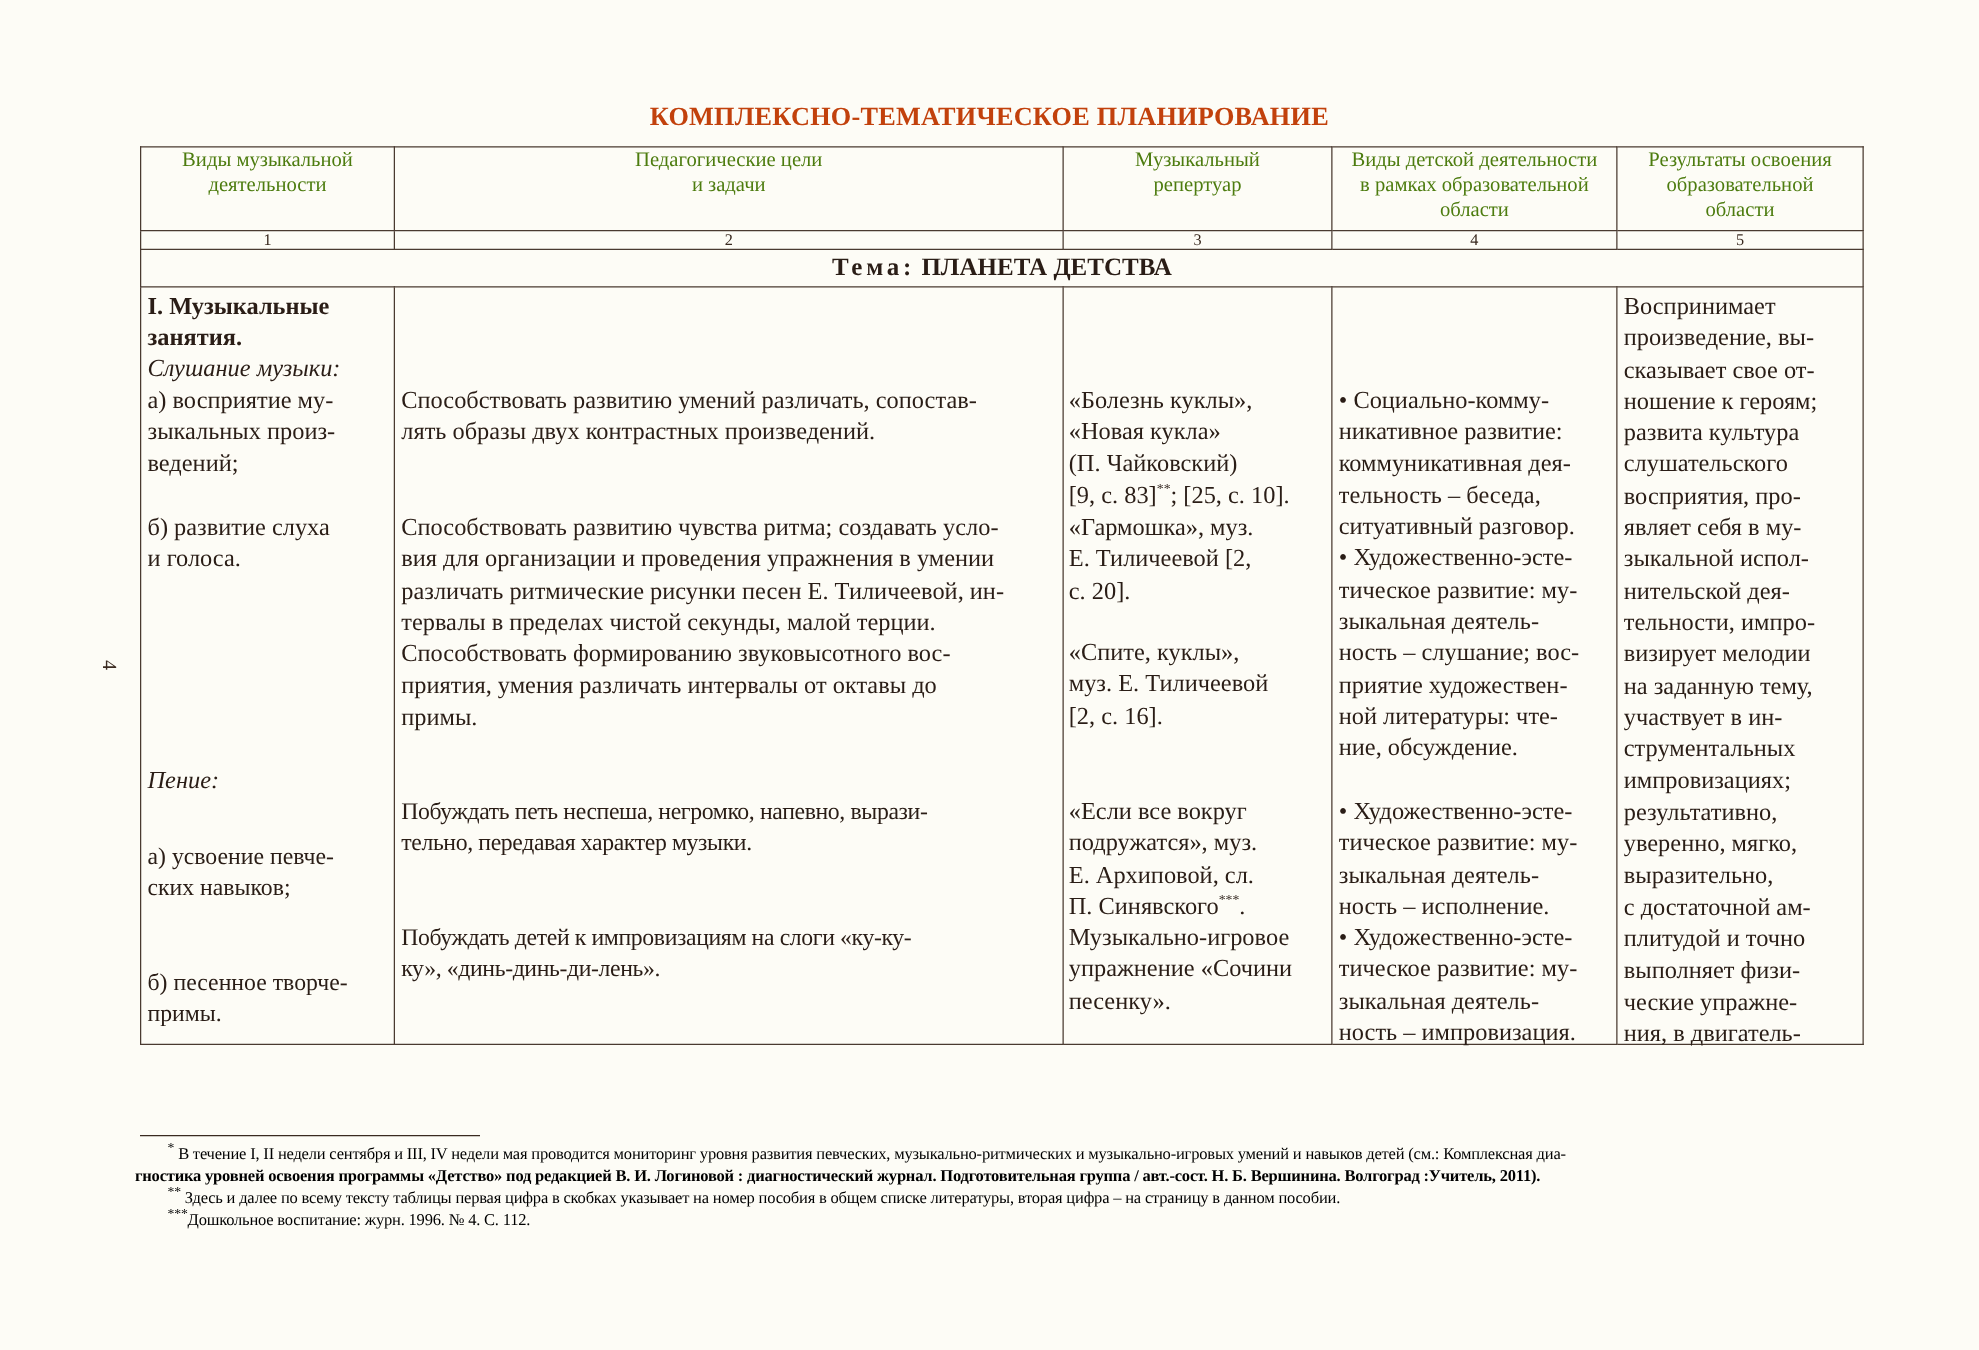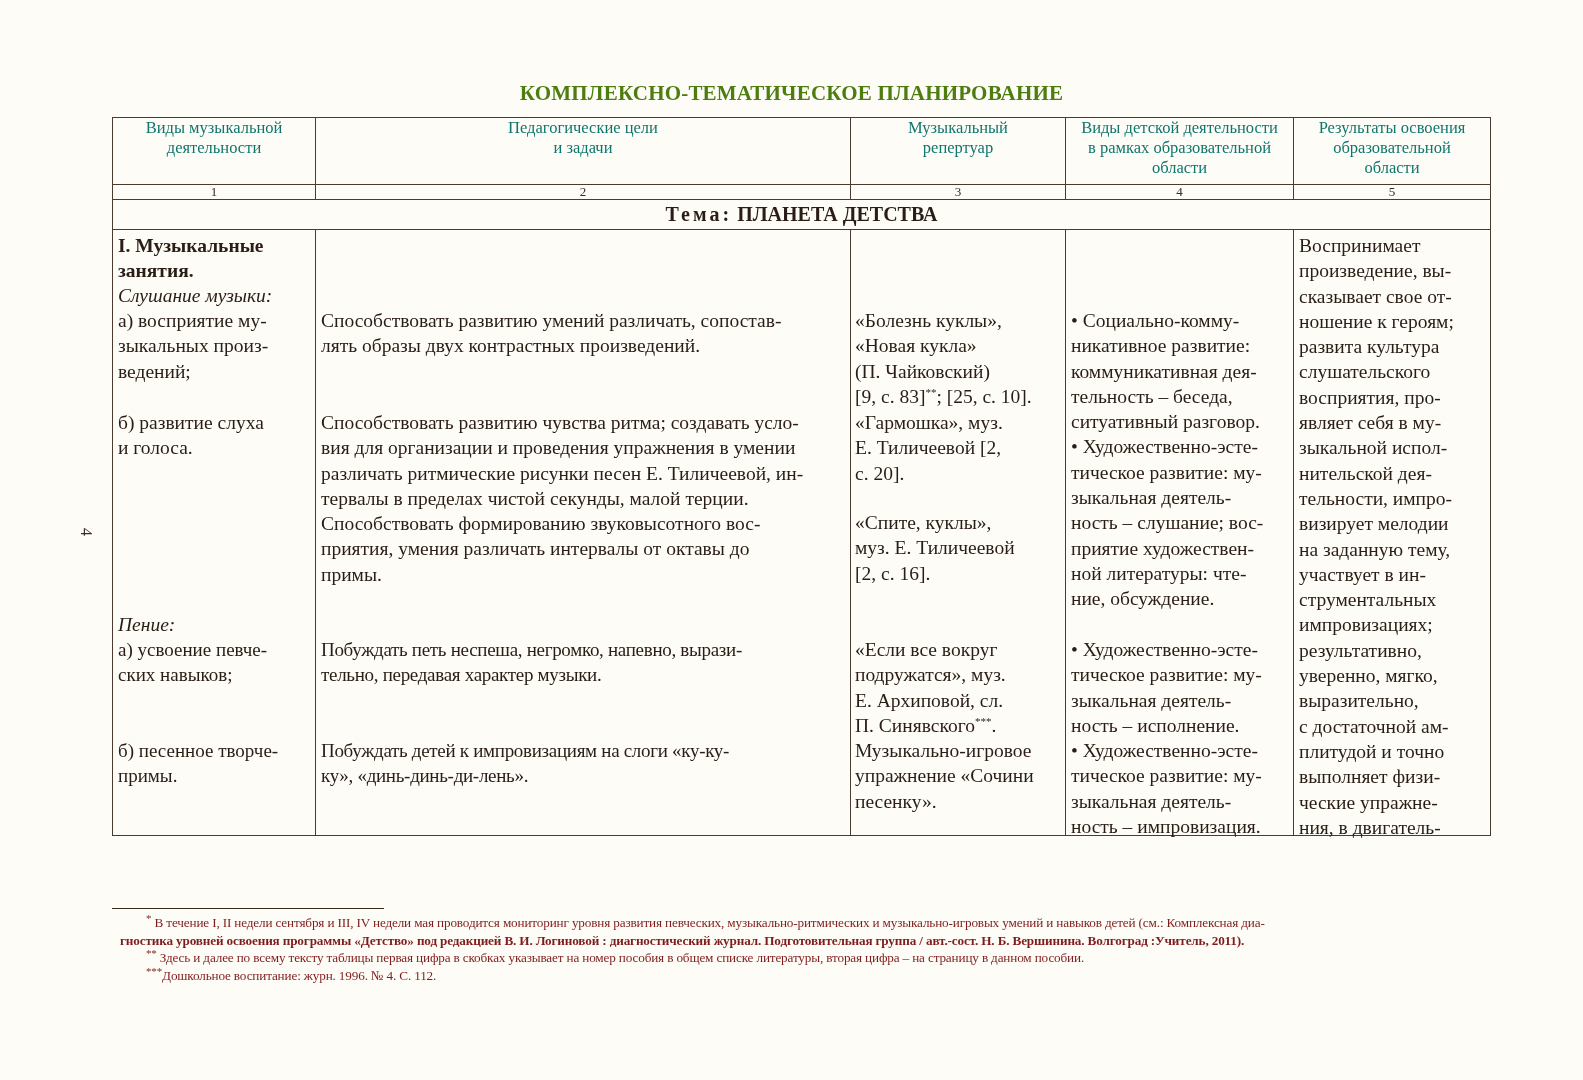"КОМПЛЕКСНО-ТЕМАТИЧЕСКОЕ ПЛАНИРОВАНИЕ" .page-title { color: #4d7c0f -> #c2410c }
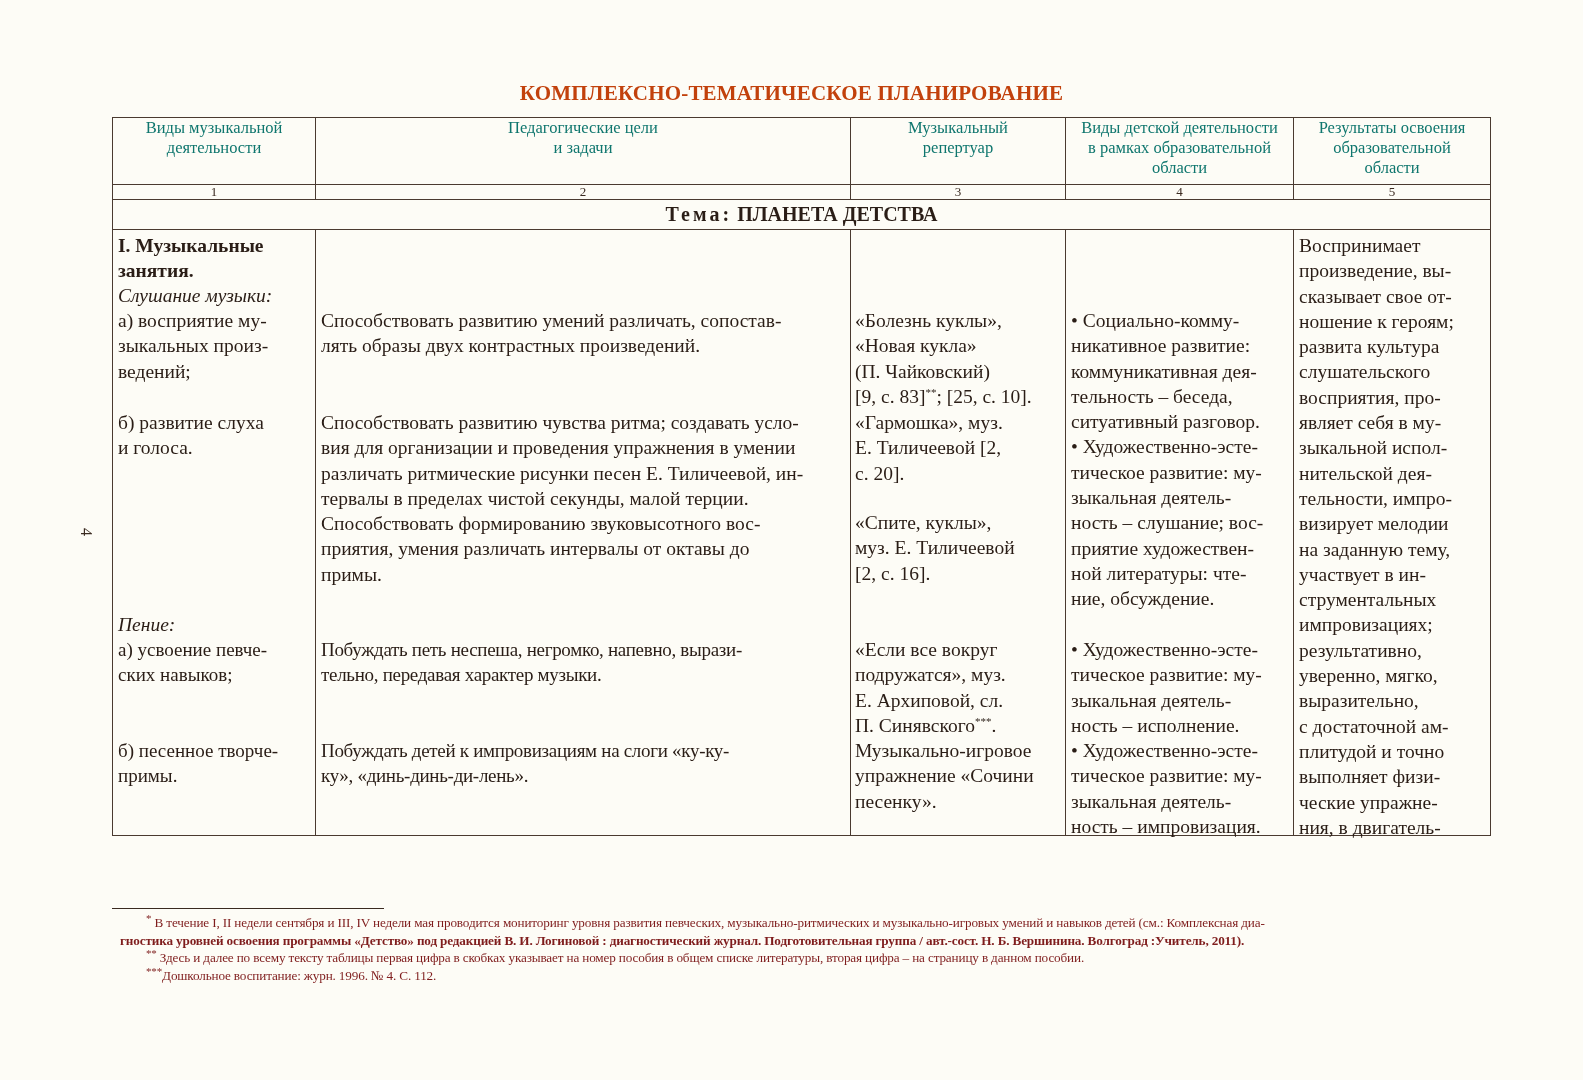"Виды музыкальной" .hdr th { color: #0f766e -> #4d7c0f }
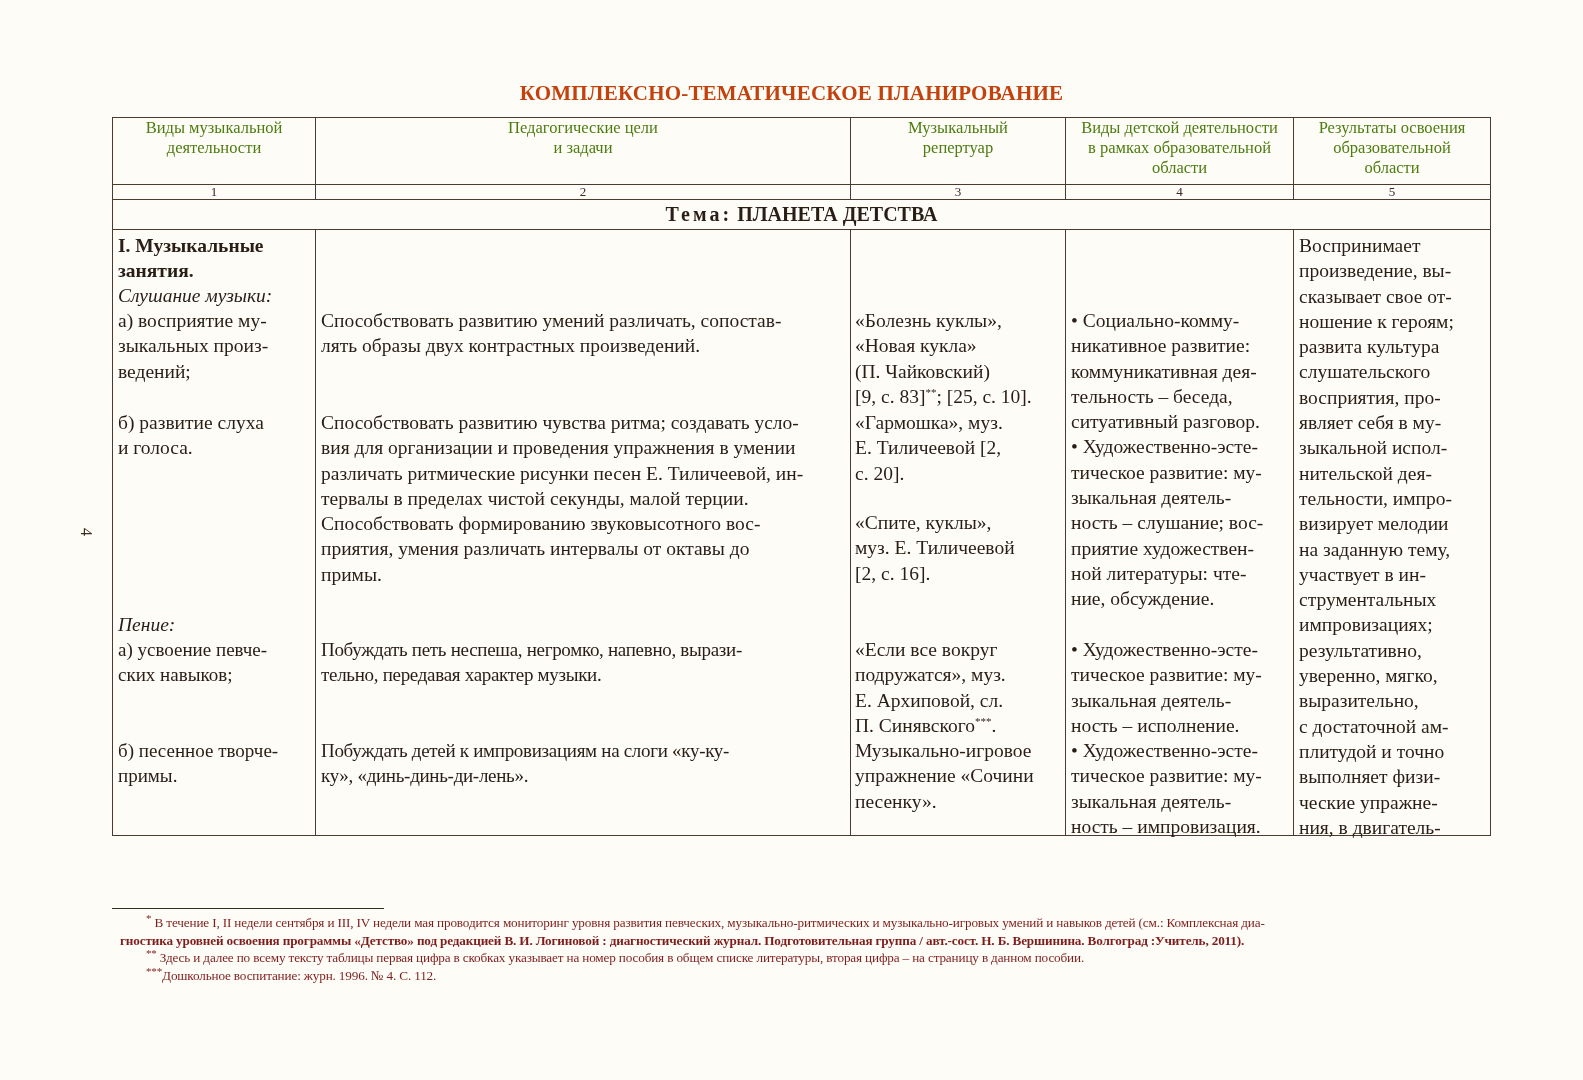"а) усвоение певче-" .blk.narrow { margin-top: none -> 36px }
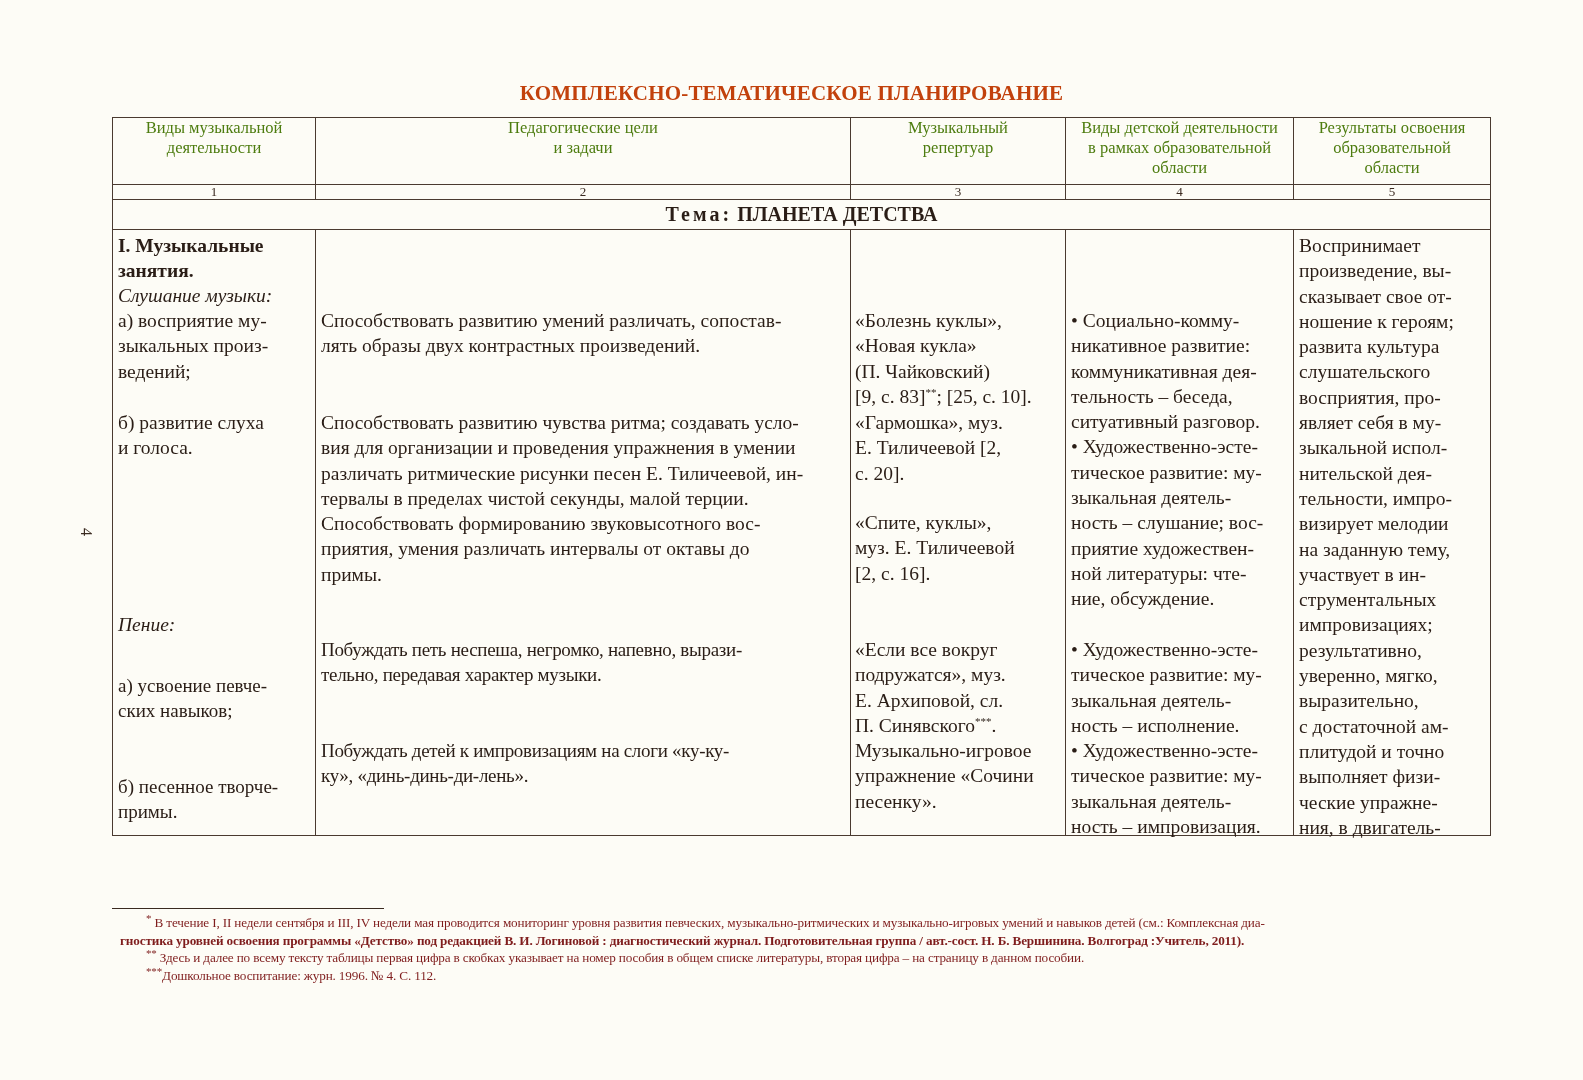"* В течение I, II" .footnotes { color: #7f1d1d -> #000000; left: 120px -> 108px }
